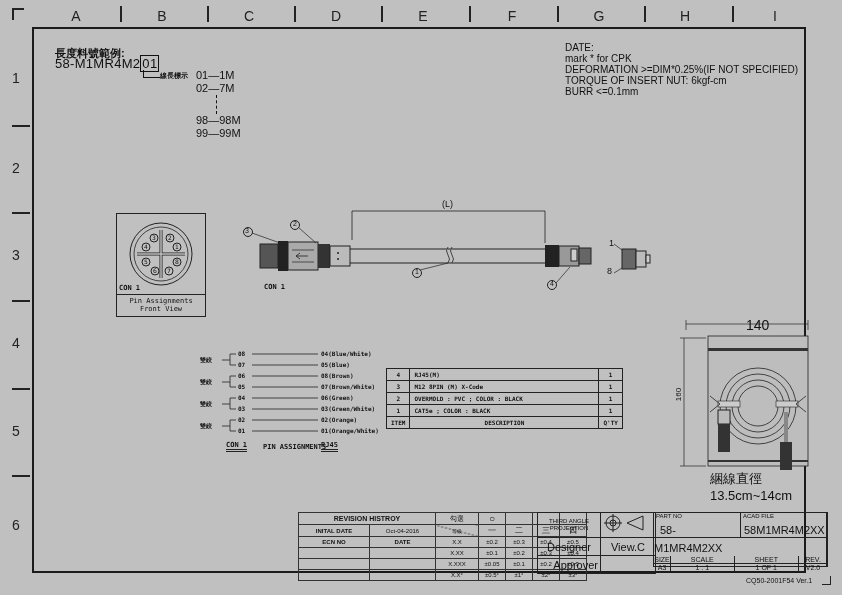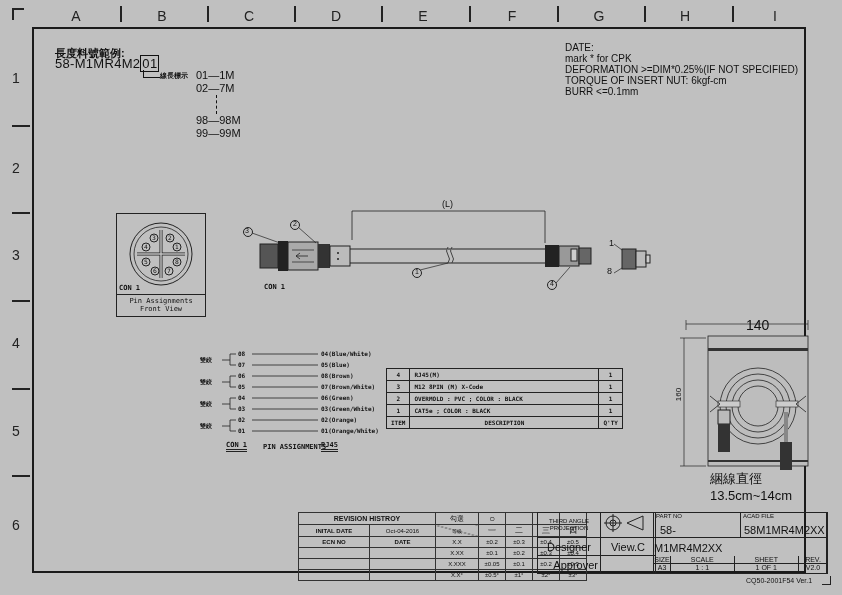"58-M1MR4M2XX" div.abs { height: 62px -> 55px }
